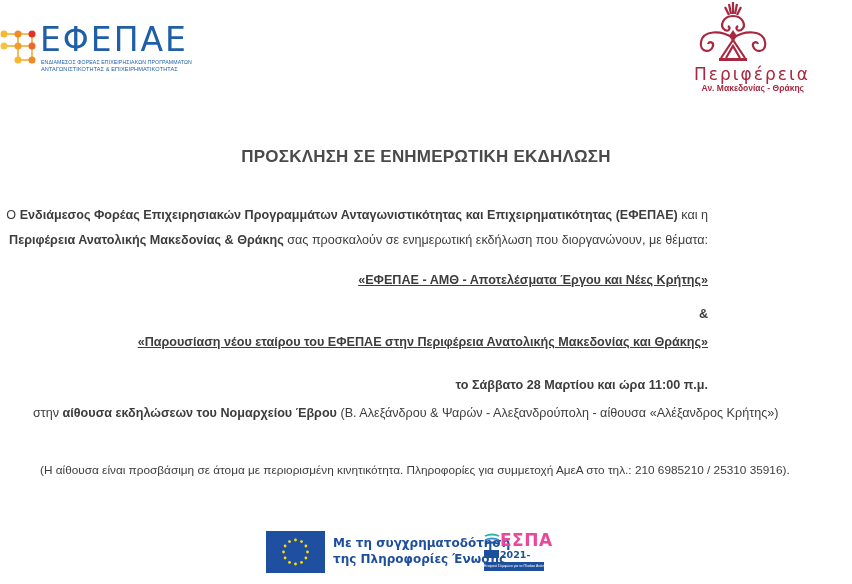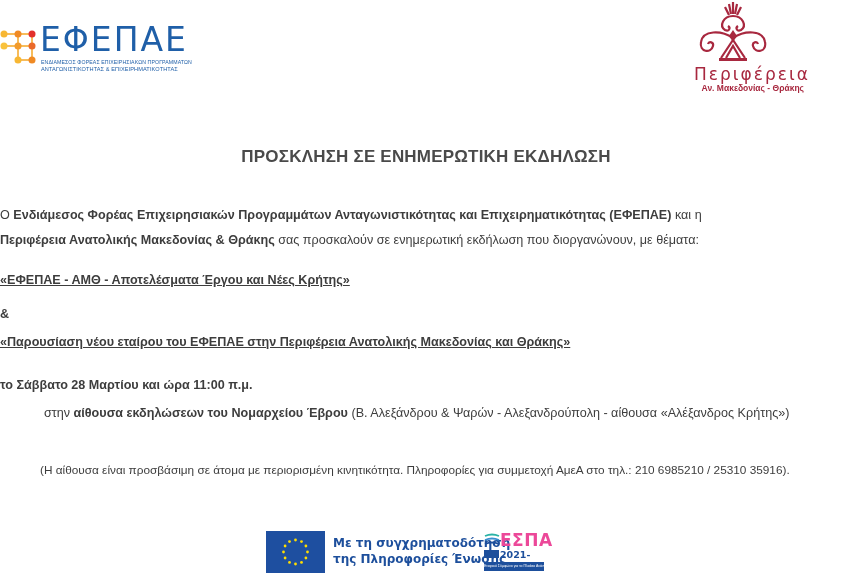"Ο Ενδιάμεσος Φορέας Επιχειρησιακών" .line { text-align: left -> right }
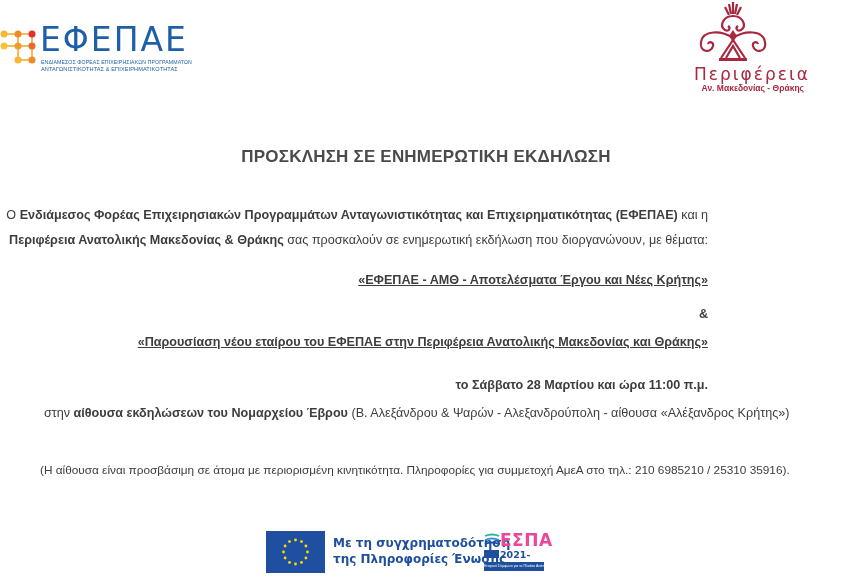"στην αίθουσα εκδηλώσεων του Νομαρχείου" #venue { left: 44px -> 33px }
